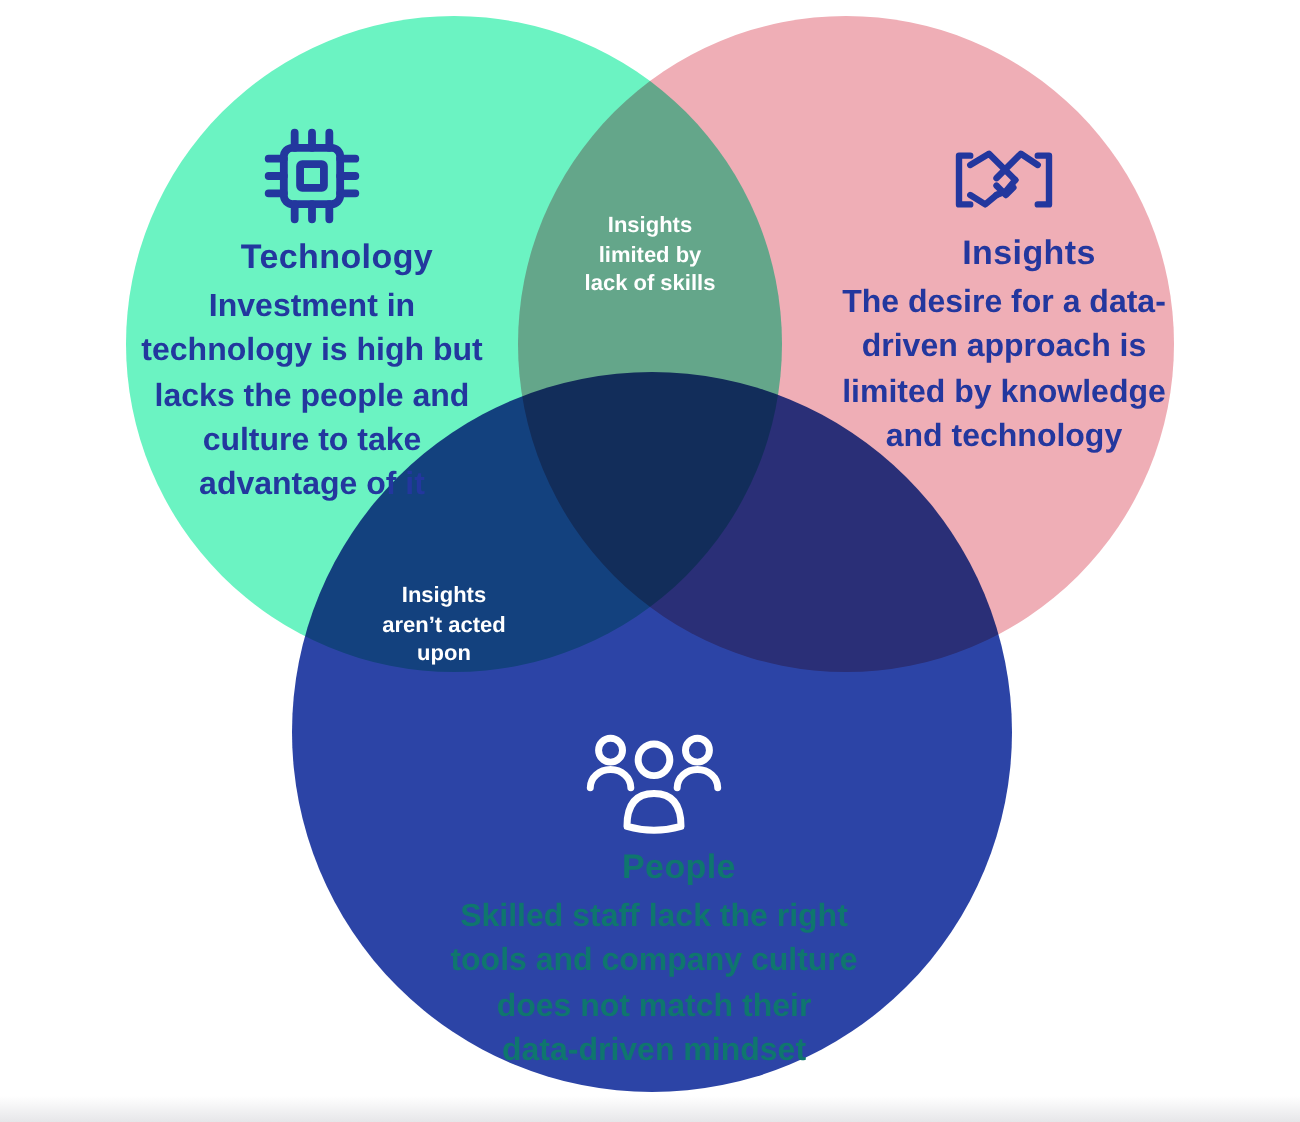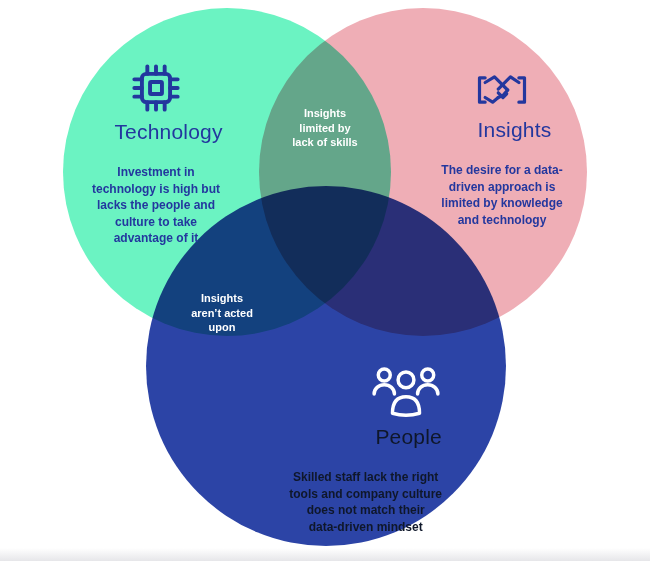"Technology" .circle-title { font-size: 21px -> 17px; font-weight: 400 -> 700 }
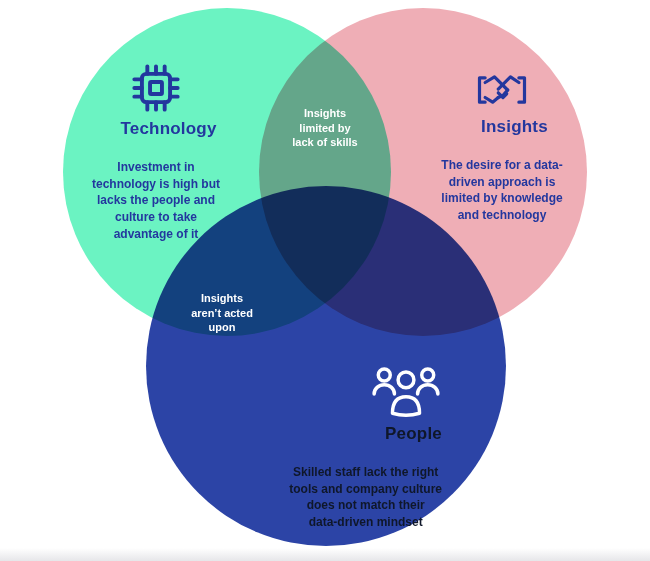"Investment in" .circle-desc { font-size: 12px -> 16px; margin-top: 20px -> 4px }
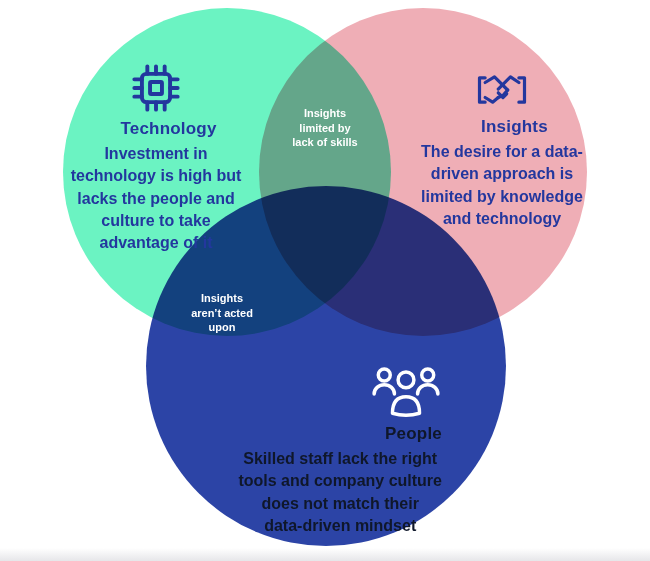"People" .group.people-group { align-items: flex-end -> none; color: #0f172a -> #0f766e }
